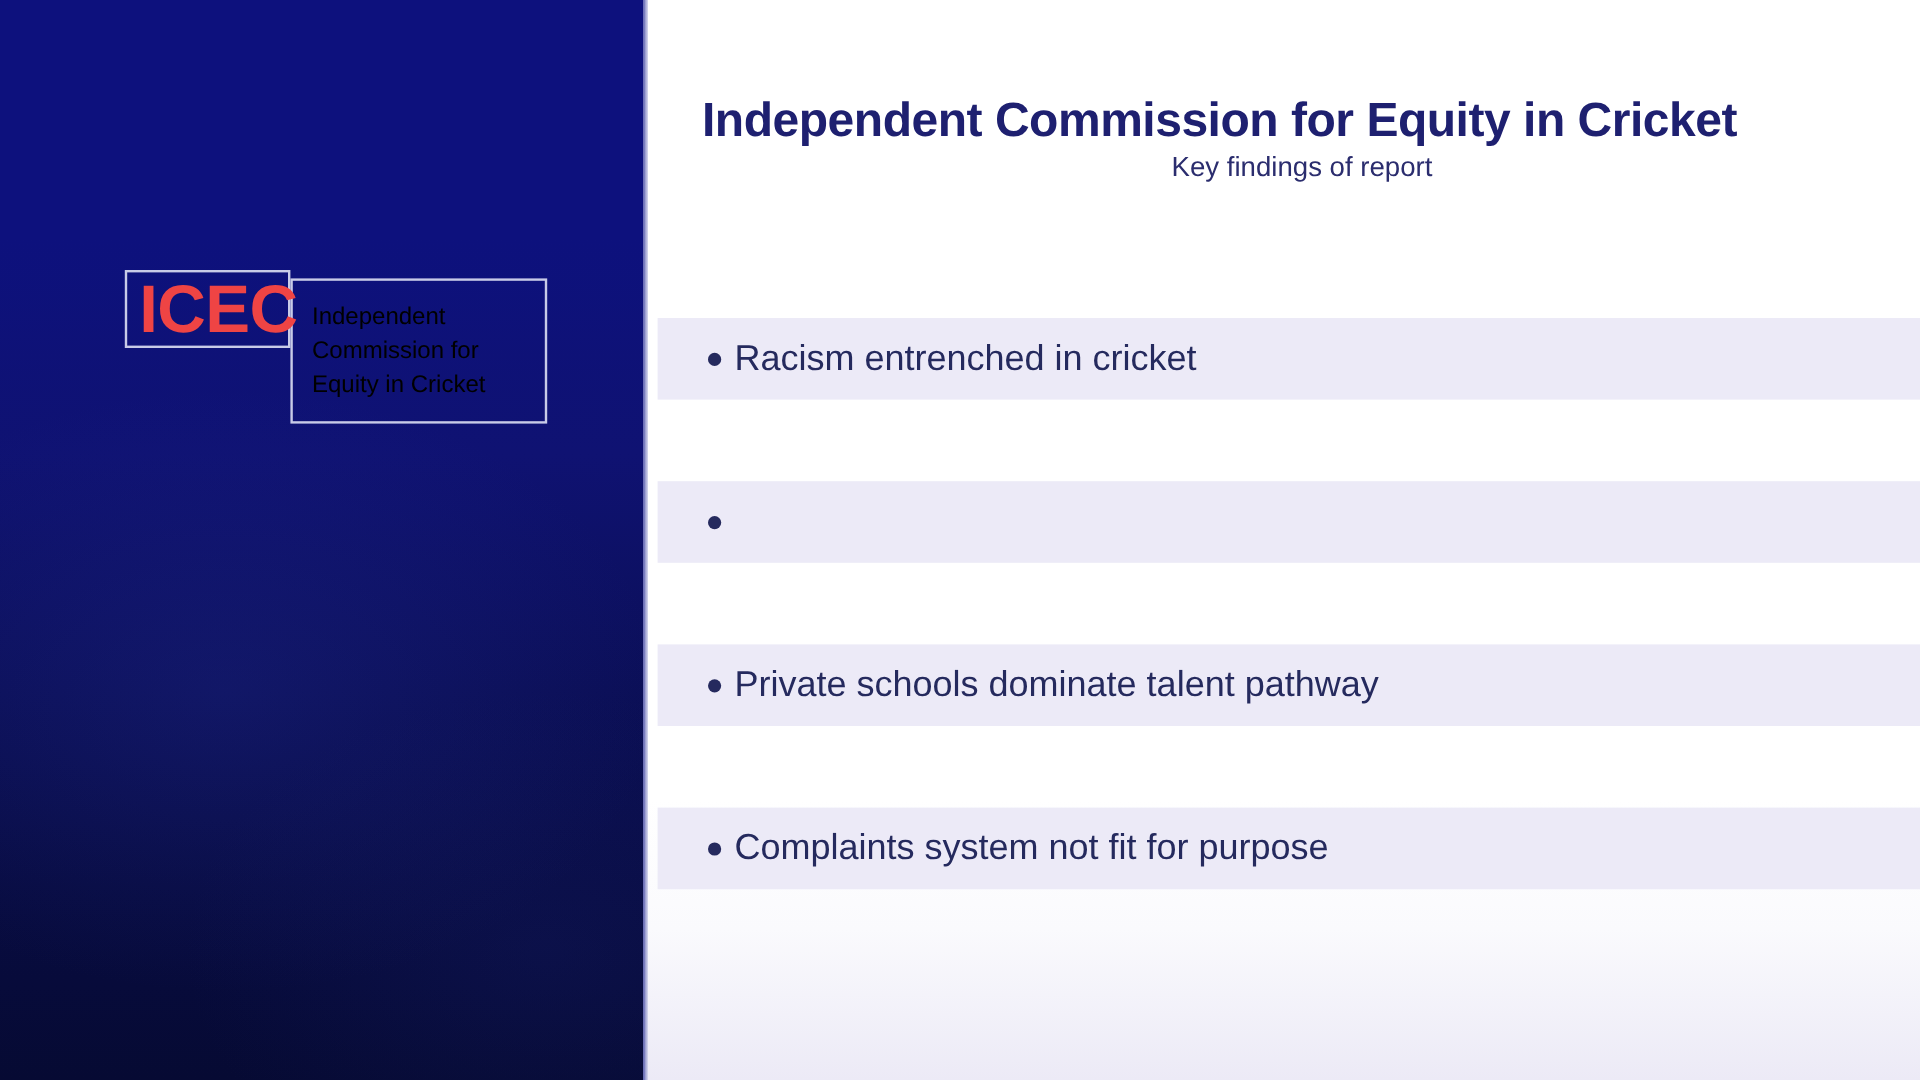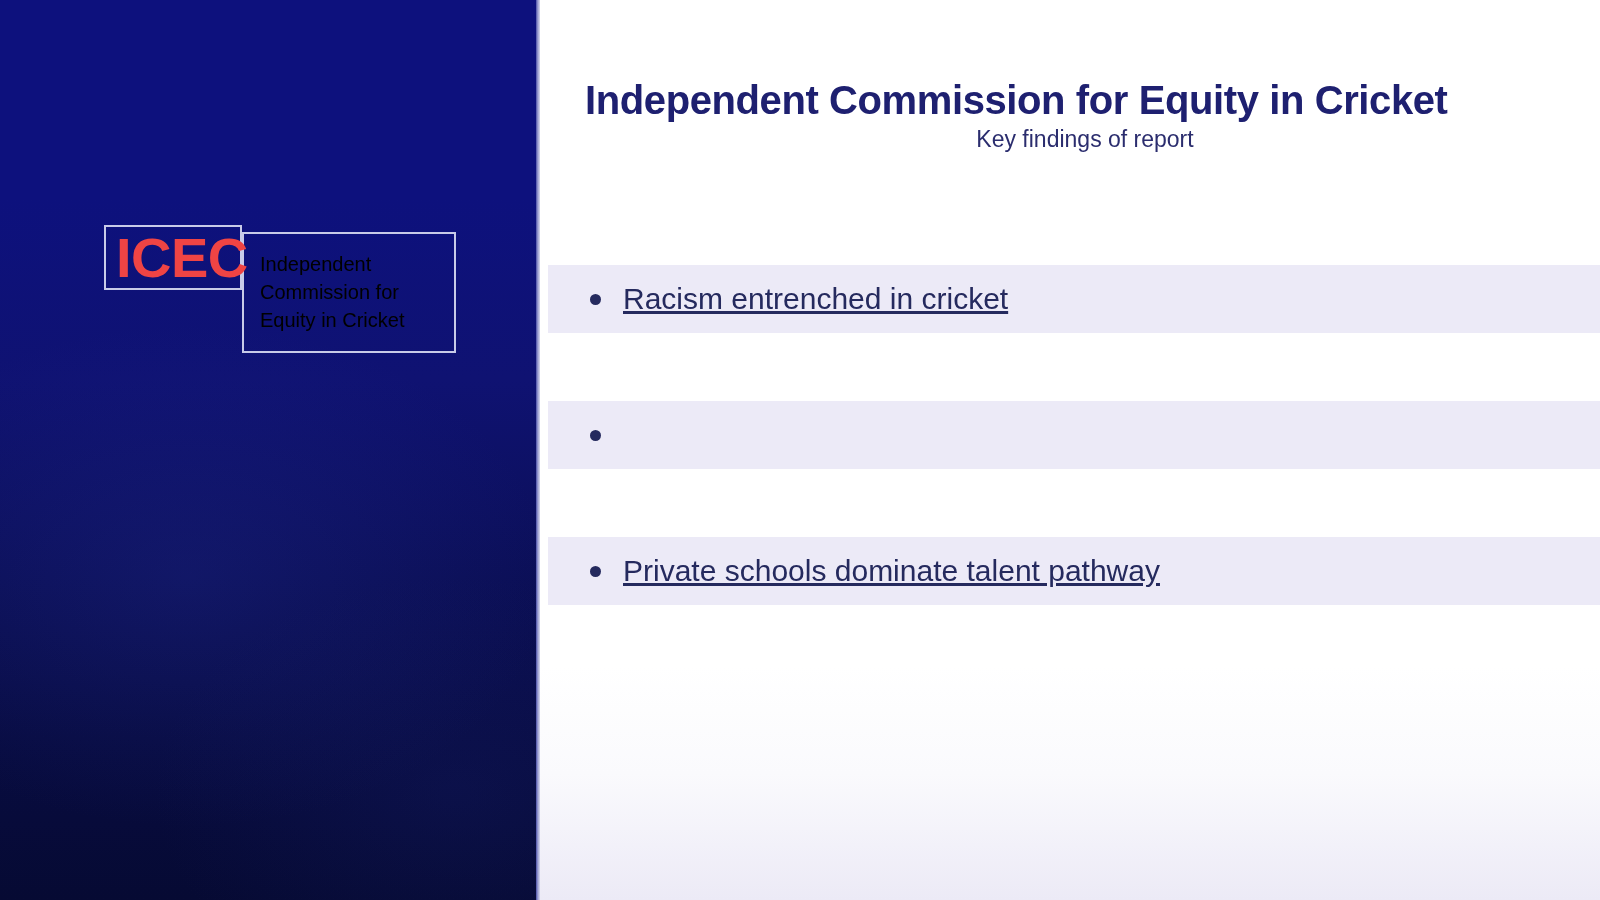"Racism entrenched in cricket" .bullet-text { margin-left: 22px -> 11px; text-decoration: underline -> none }
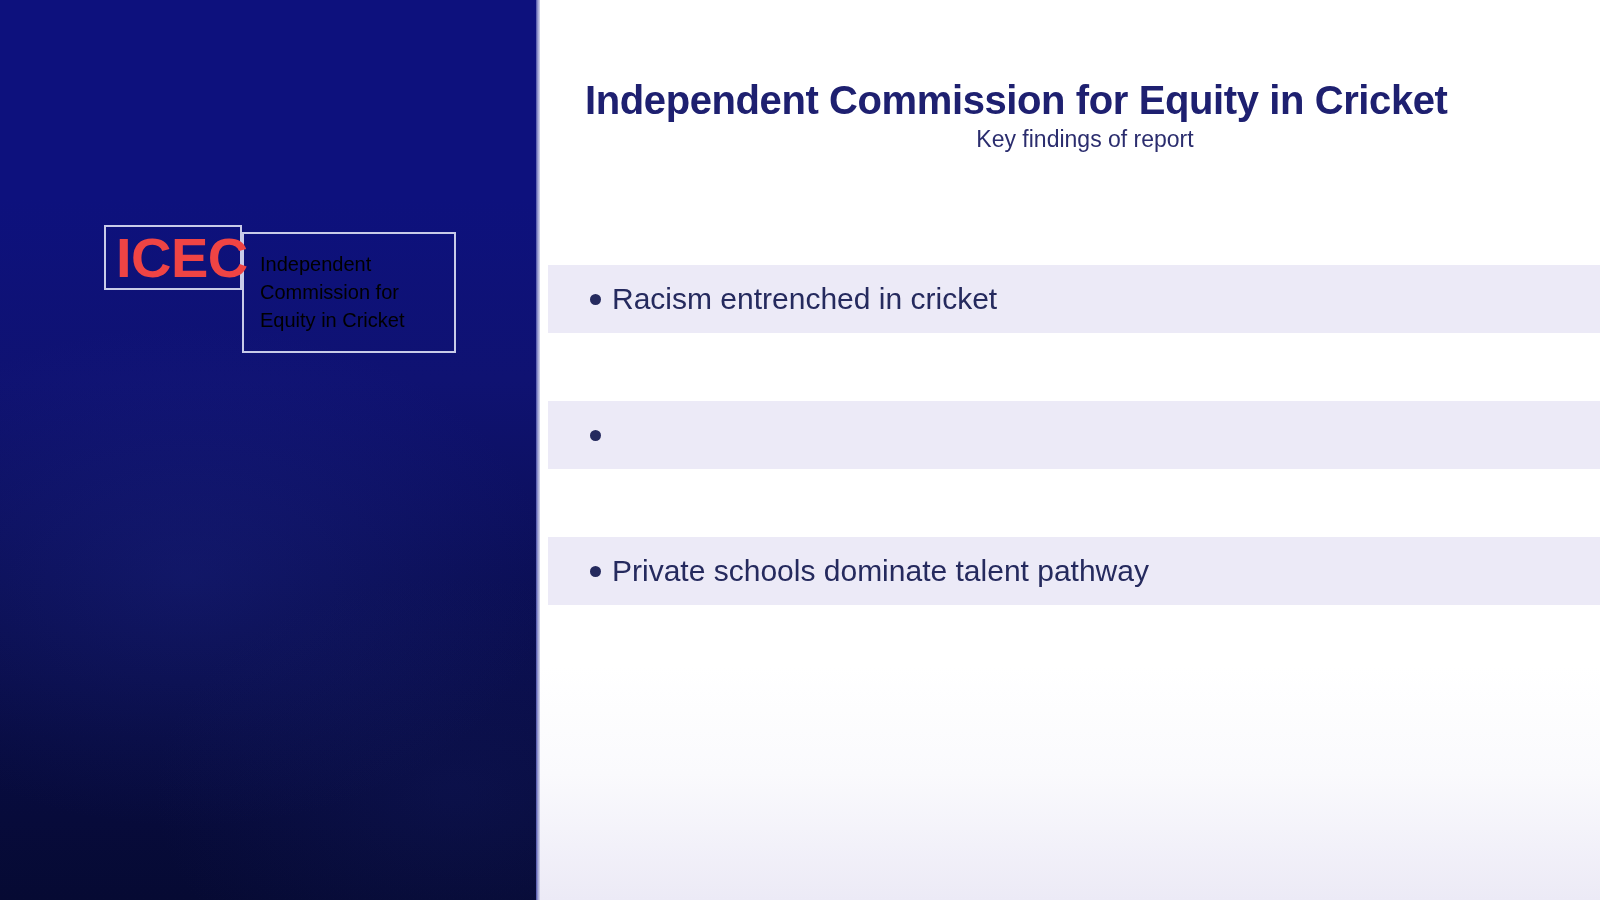"Complaints system not fit for" div.bullet-row { html: none -> <div> <span></span> <span>Complaints system not fit for purpose</span> </div> }
